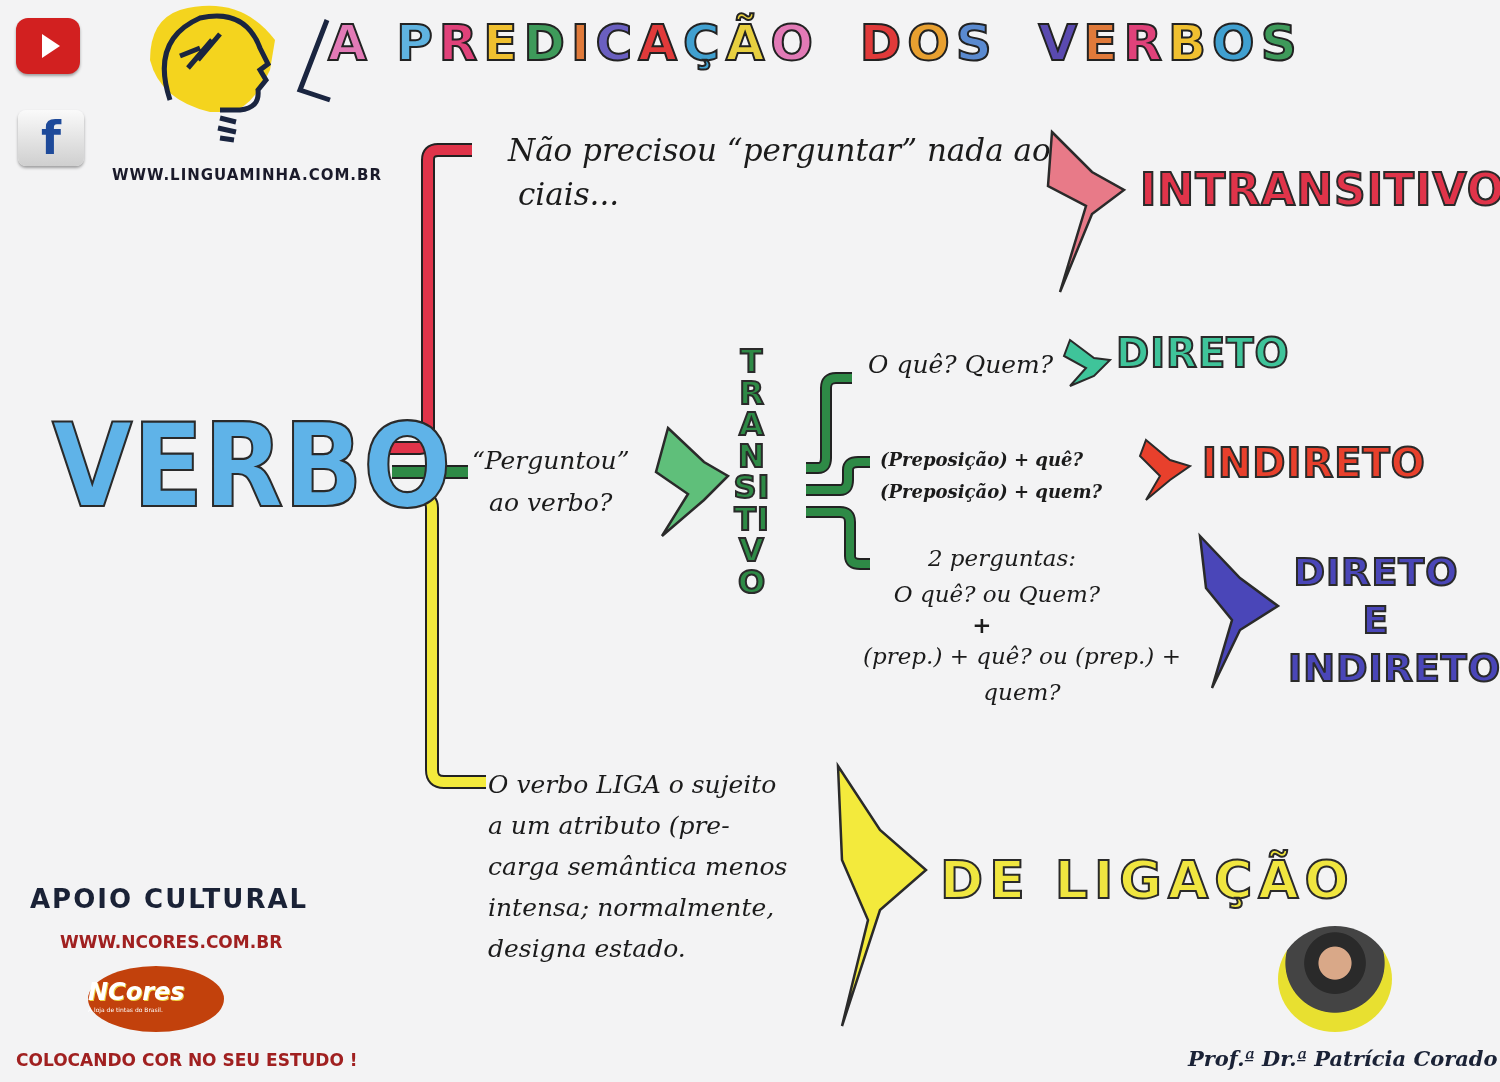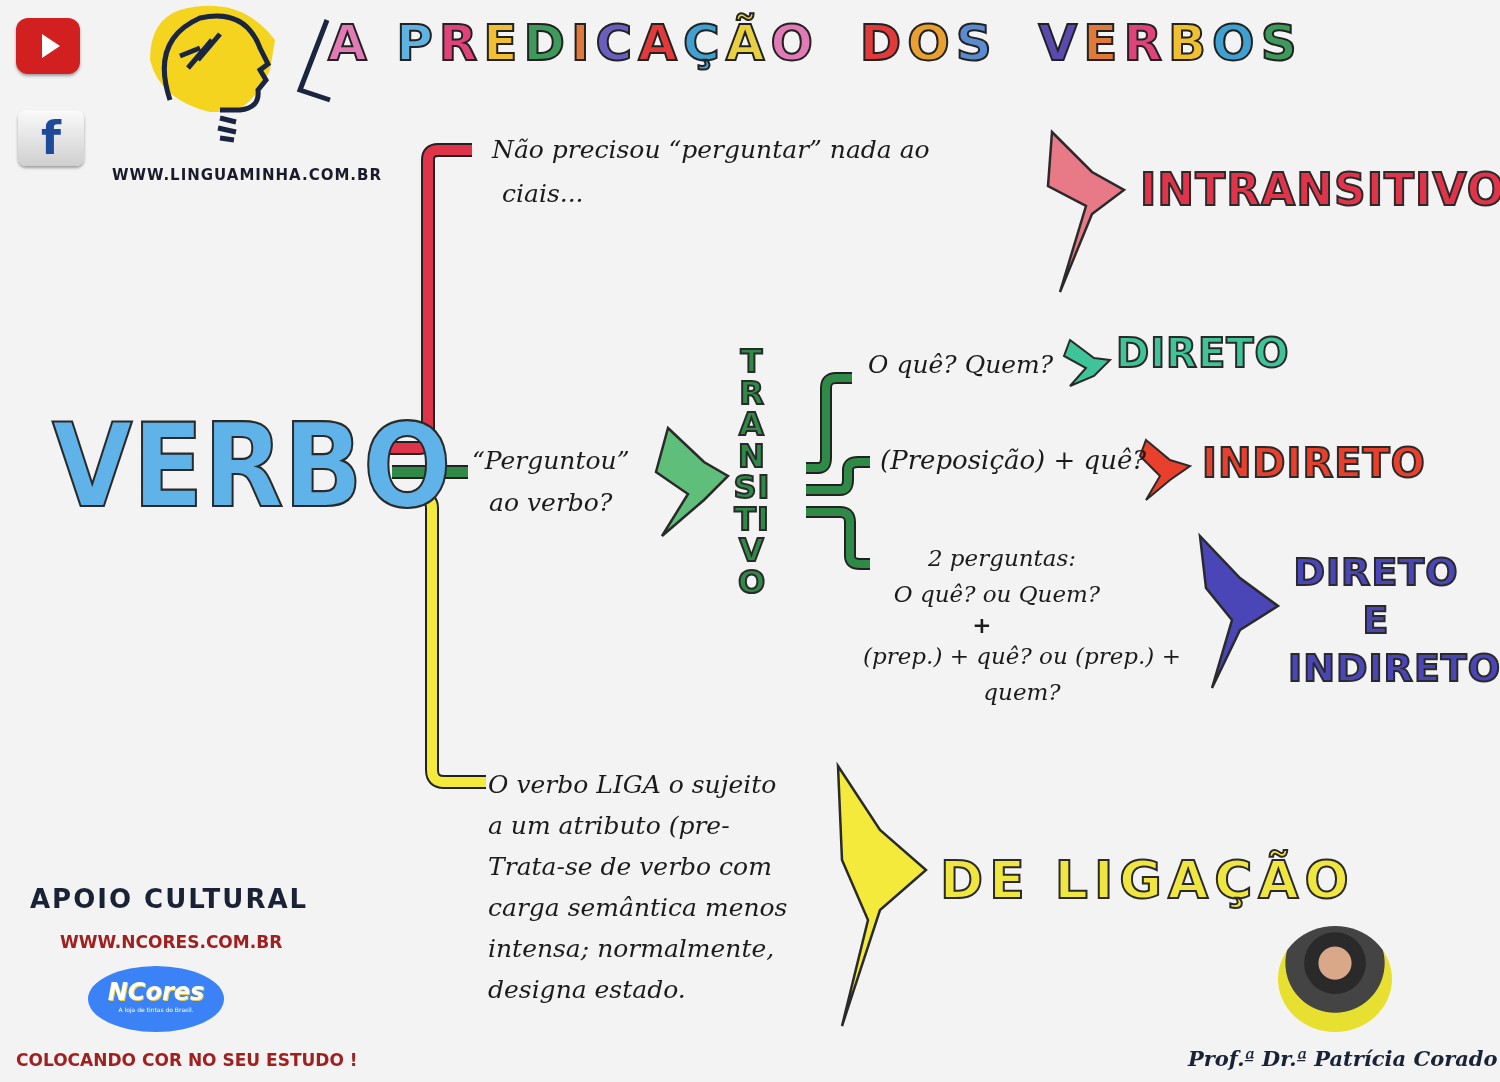"Não precisou “perguntar” nada ao" div.abs { font-size: 25px -> 31px; left: 492px -> 508px }
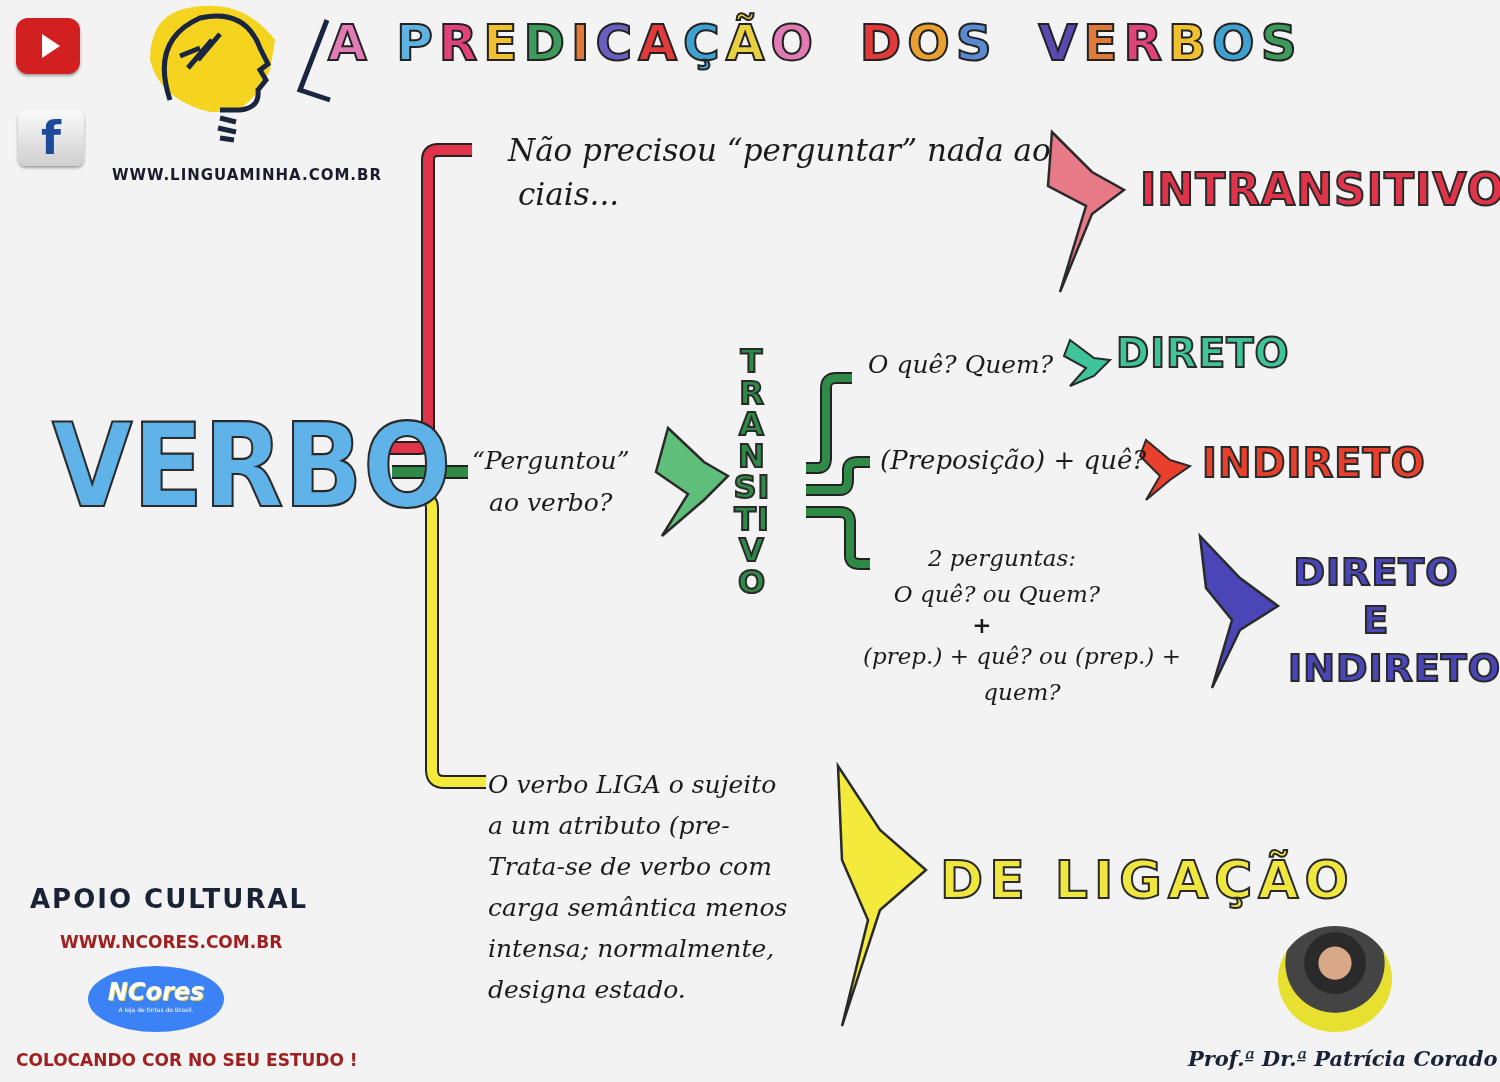"(Preposição) + quê?" div.abs { font-size: 26px -> 18px; font-weight: none -> bold }
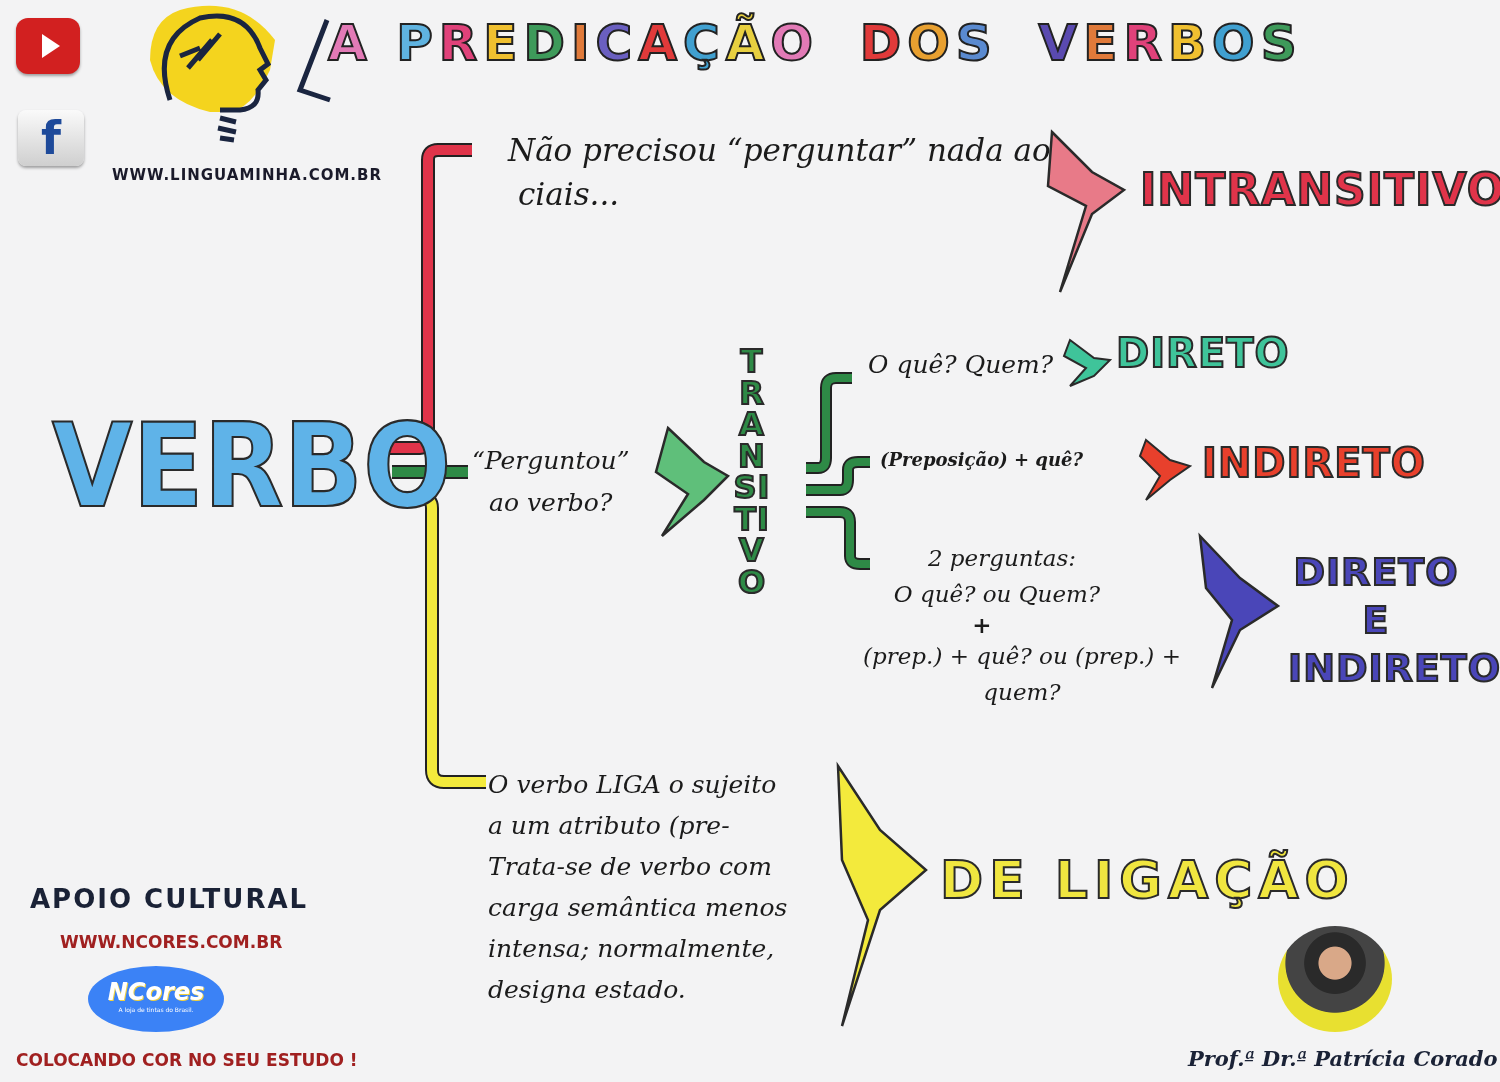"(Preposição) + quem?" div { html: none -> <div>(Preposição) + quem?</div> }
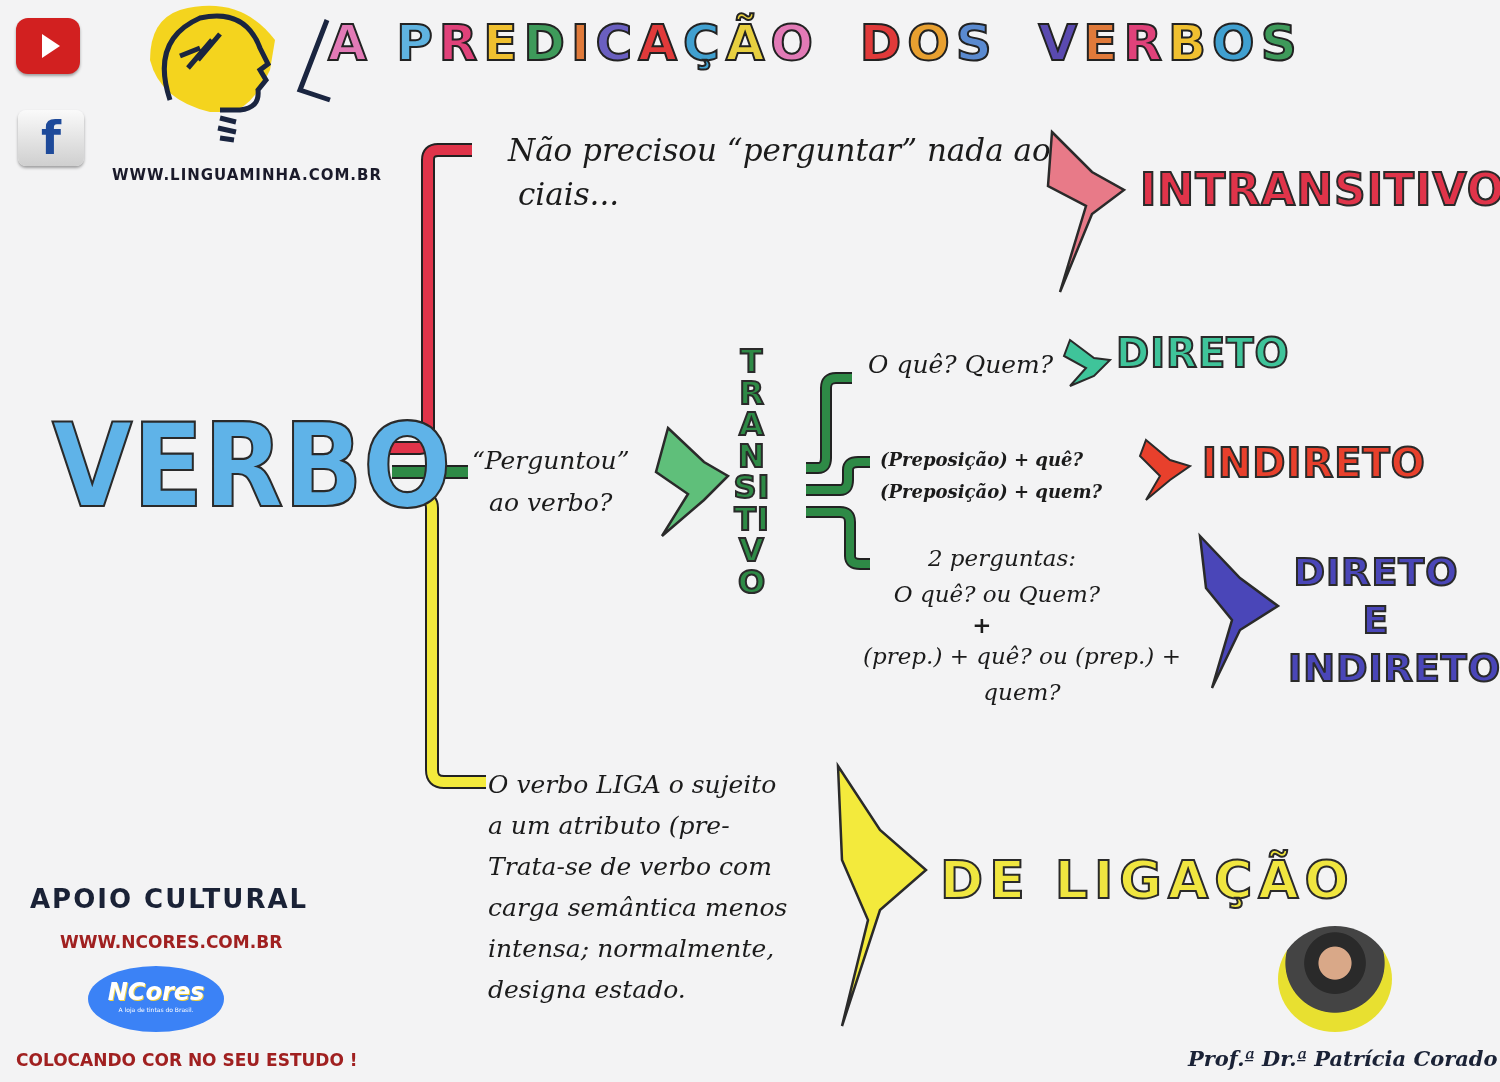"Trata-se de verbo com" div { html: <div>Trata-se de verbo com</div> -> none }
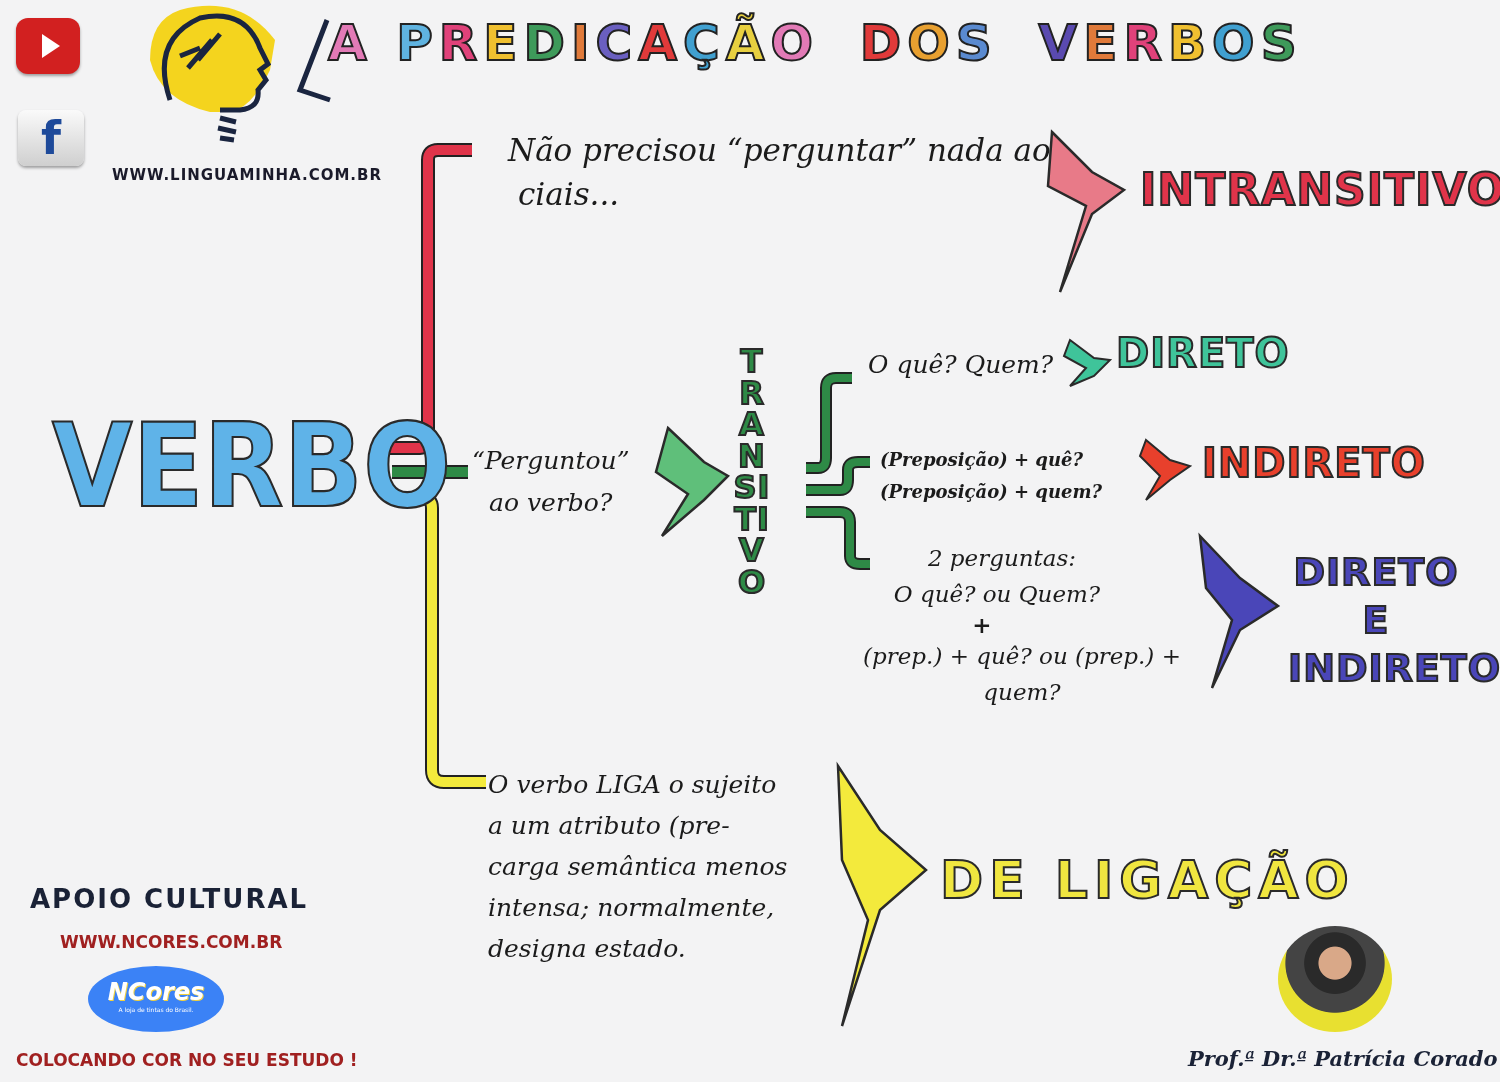"NCores" div.abs { background: #3b82f6 -> #c2410c; text-align: center -> left }
